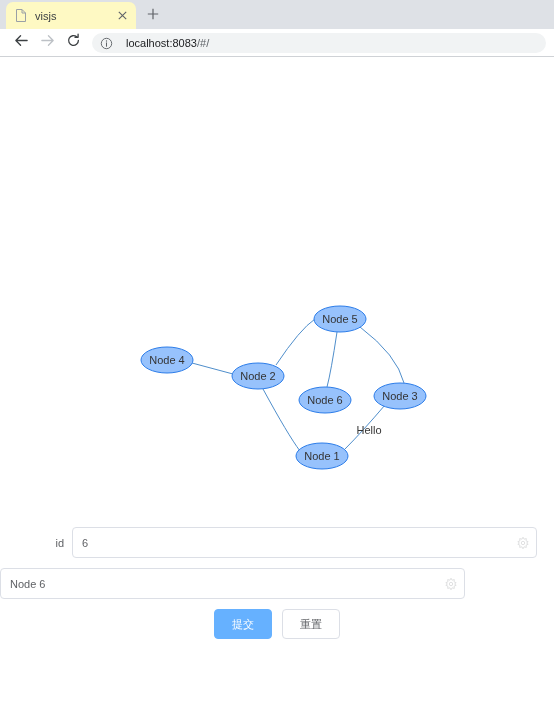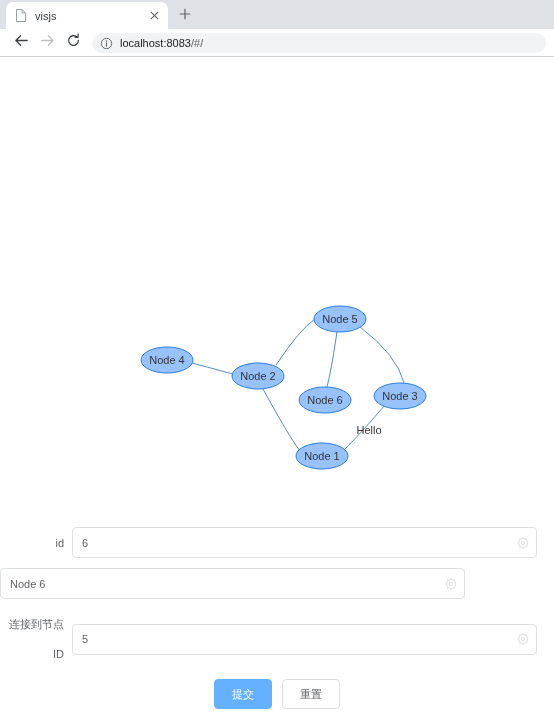"visjs" .tab { background: #ffffff -> #fef9c3; width: 162px -> 130px }
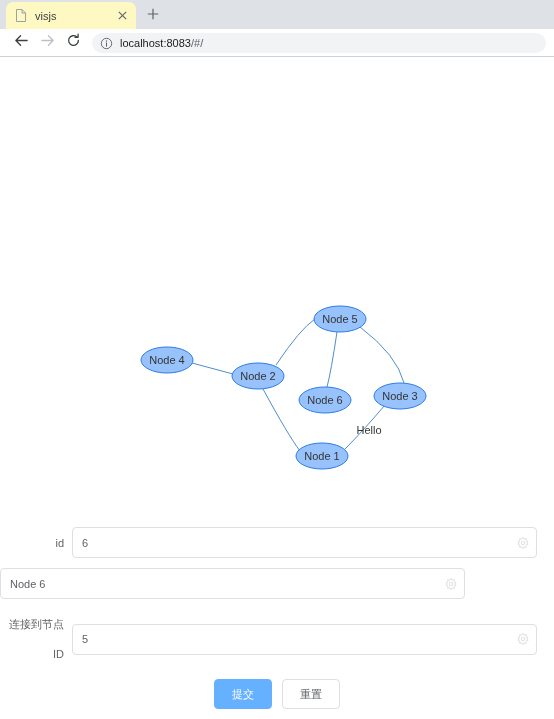"localhost:8083/#/" .omnibox { gap: none -> 6px }
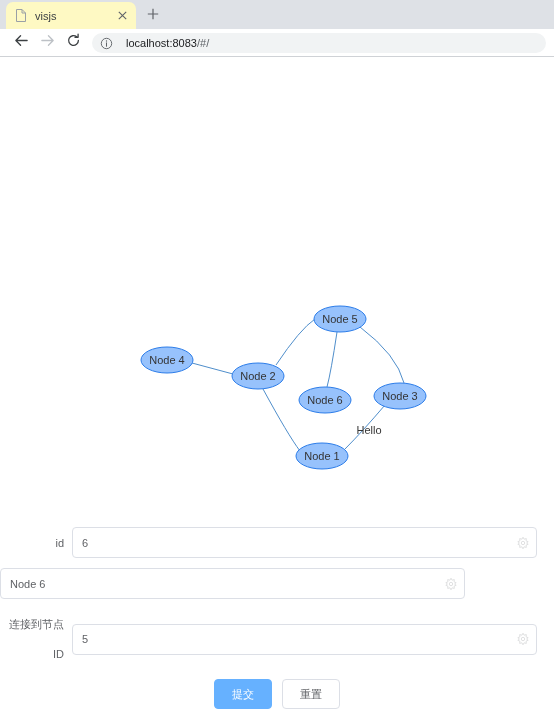"连接到节点ID" div.form-row { html: <div> <div>连接到节点ID</div> <div> <input> <span> <svg> <path></path> <circle></circle> </svg> </span> </div> </div> -> none }
